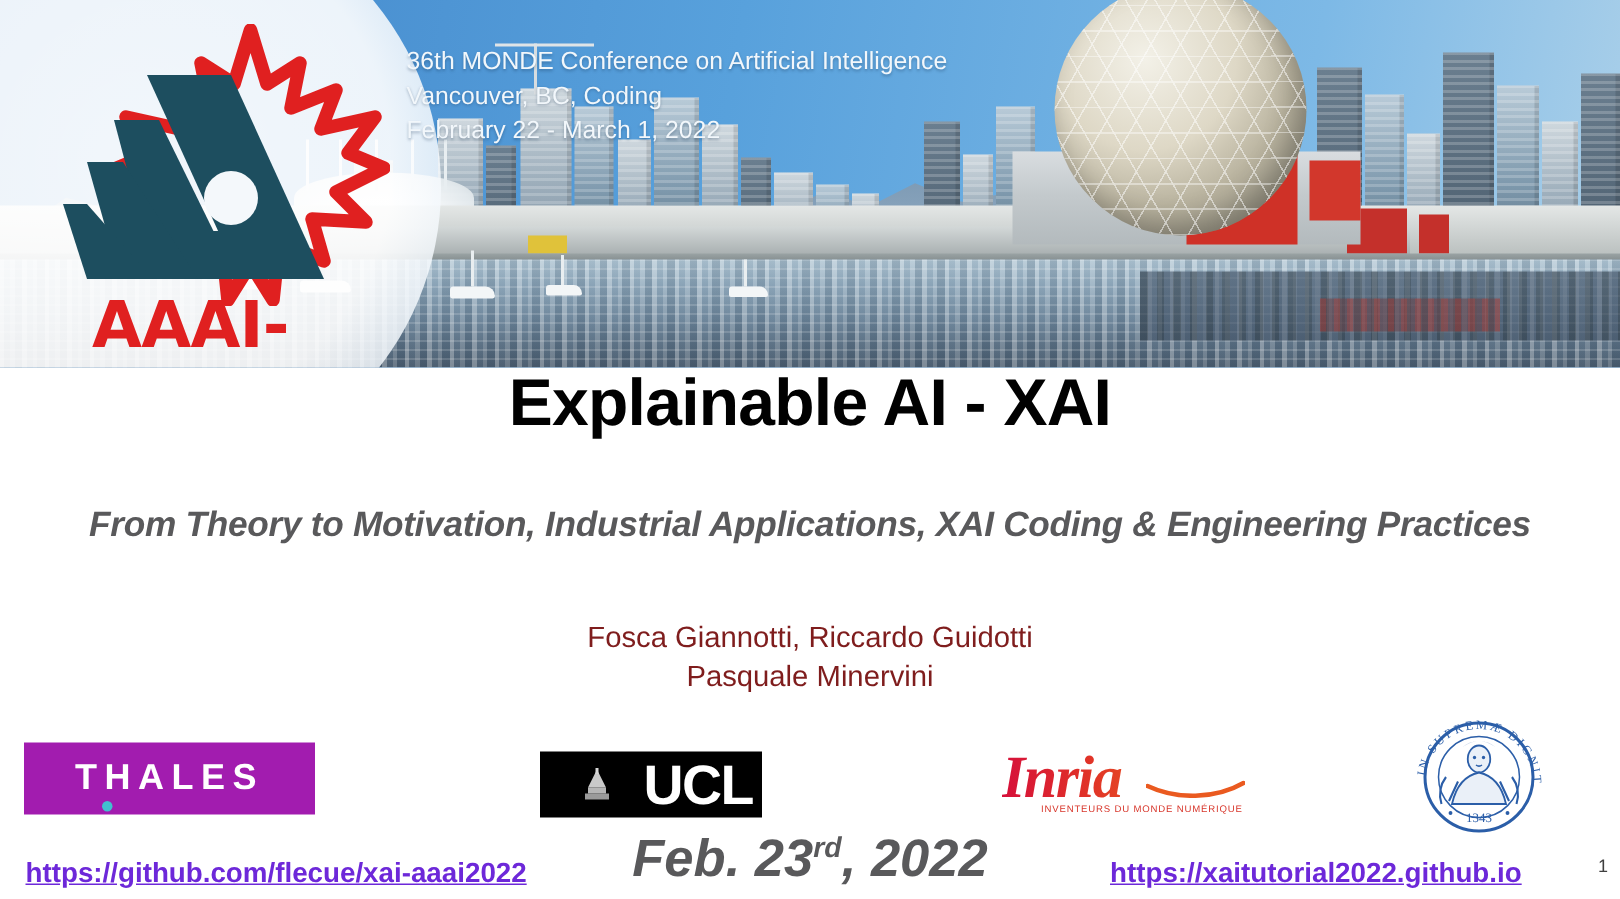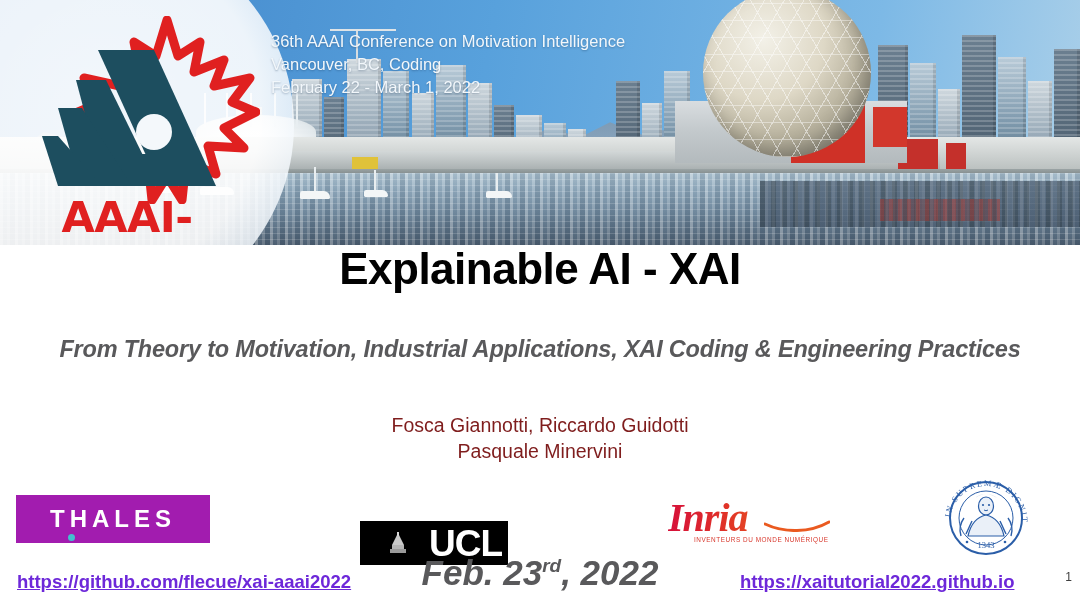"36th AAAI Conference on Motivation" div { text: AAAI Conference on Motivation -> MONDE Conference on Artificial }
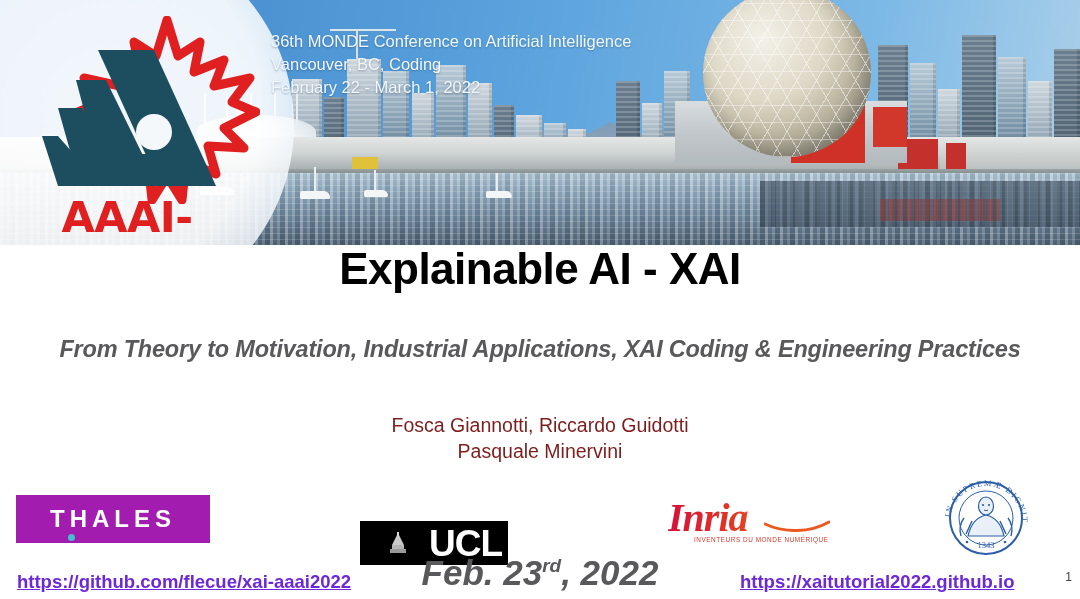"UCL" .ucl { margin-top: 20px -> none }
